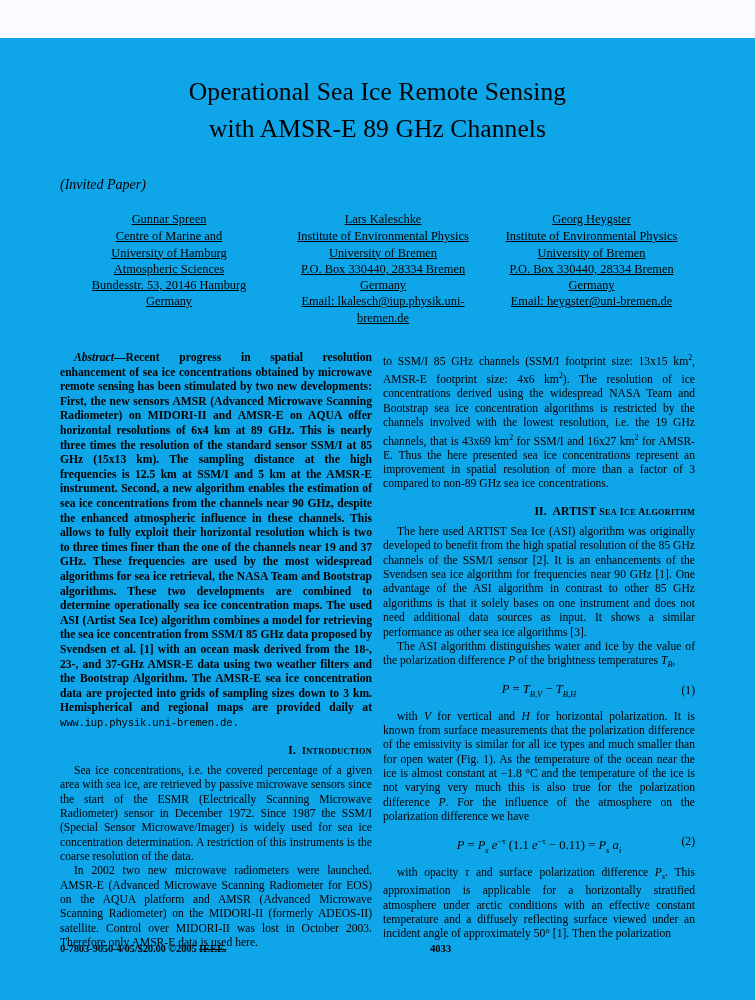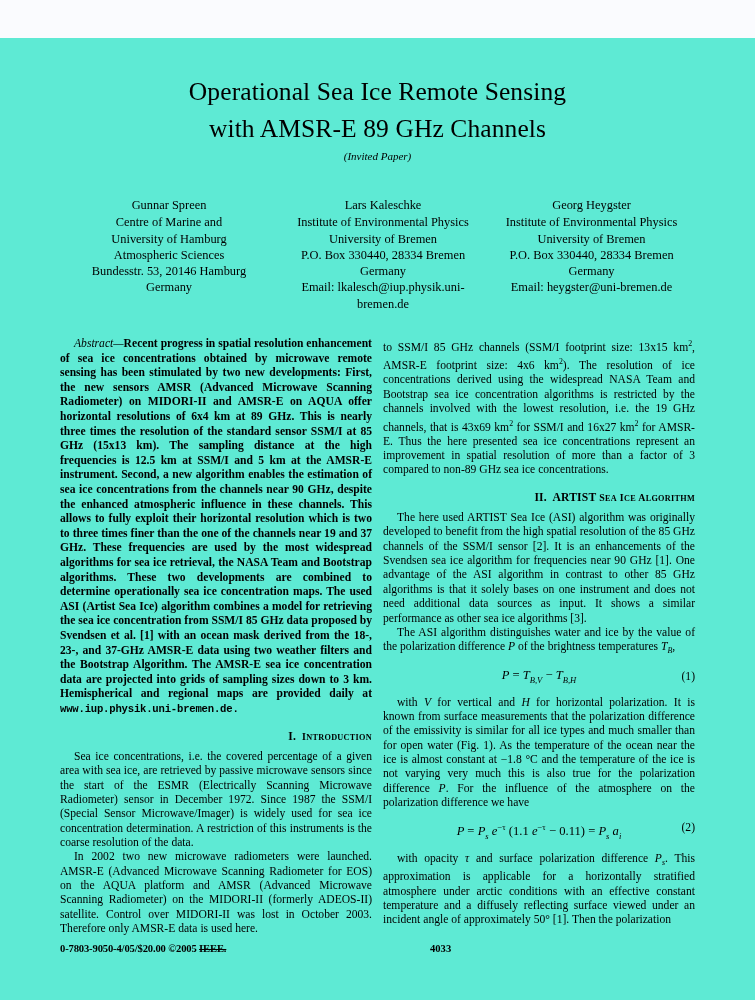"Operational Sea Ice Remote Sensing" .page { background: #5eead4 -> #0ea5e9 }
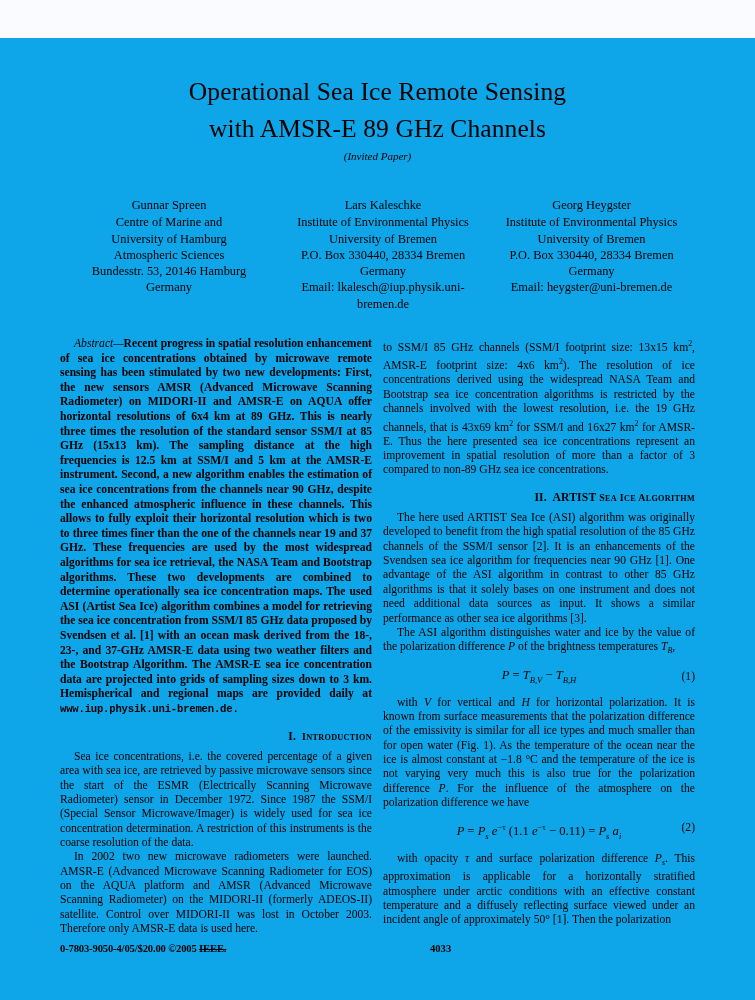"(Invited Paper)" .invited { font-size: 11px -> 14px; margin-top: 3px -> 30px; text-align: center -> none }
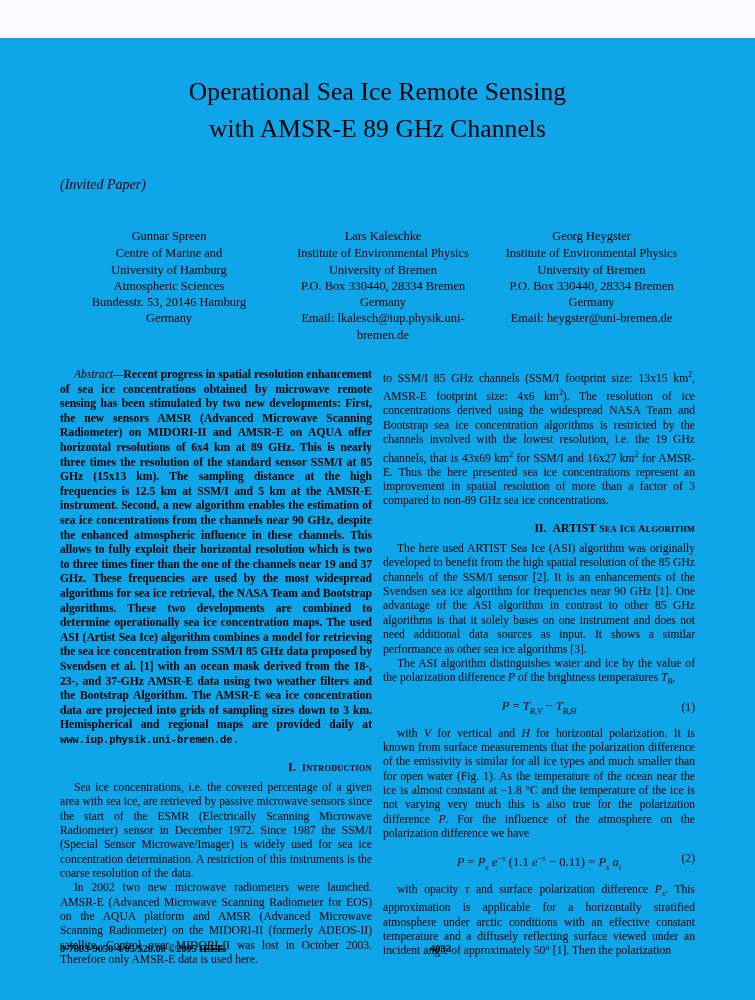"Gunnar Spreen" .authors { margin-top: 35px -> 18px; text-decoration: none -> underline }
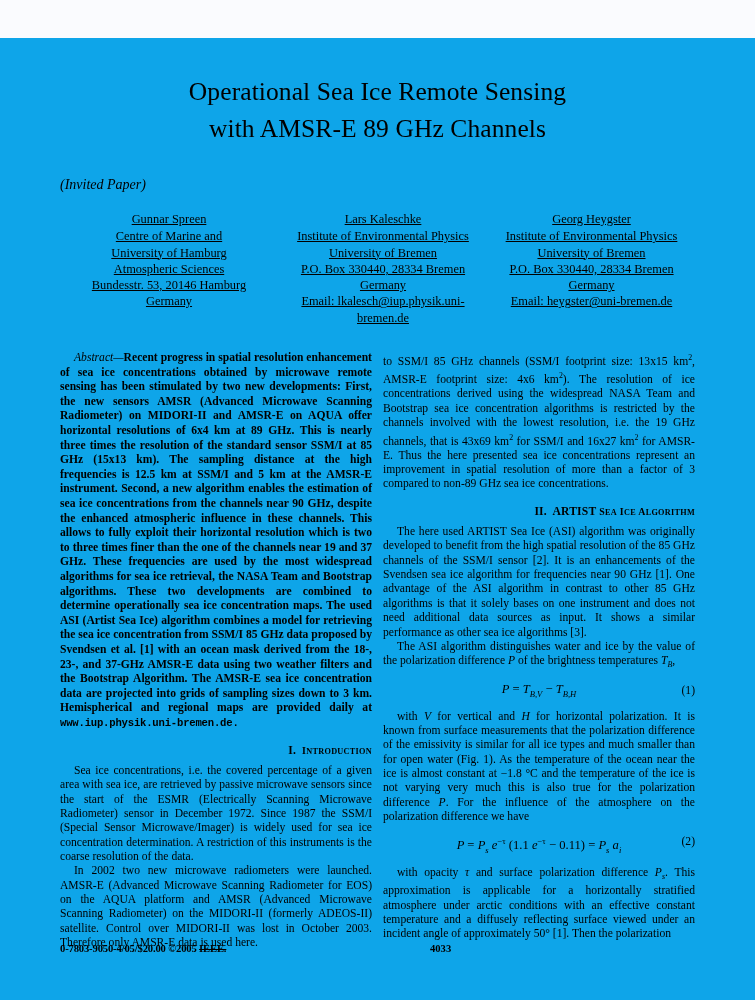"Abstract—" p.abstract .lead { font-weight: normal -> bold }
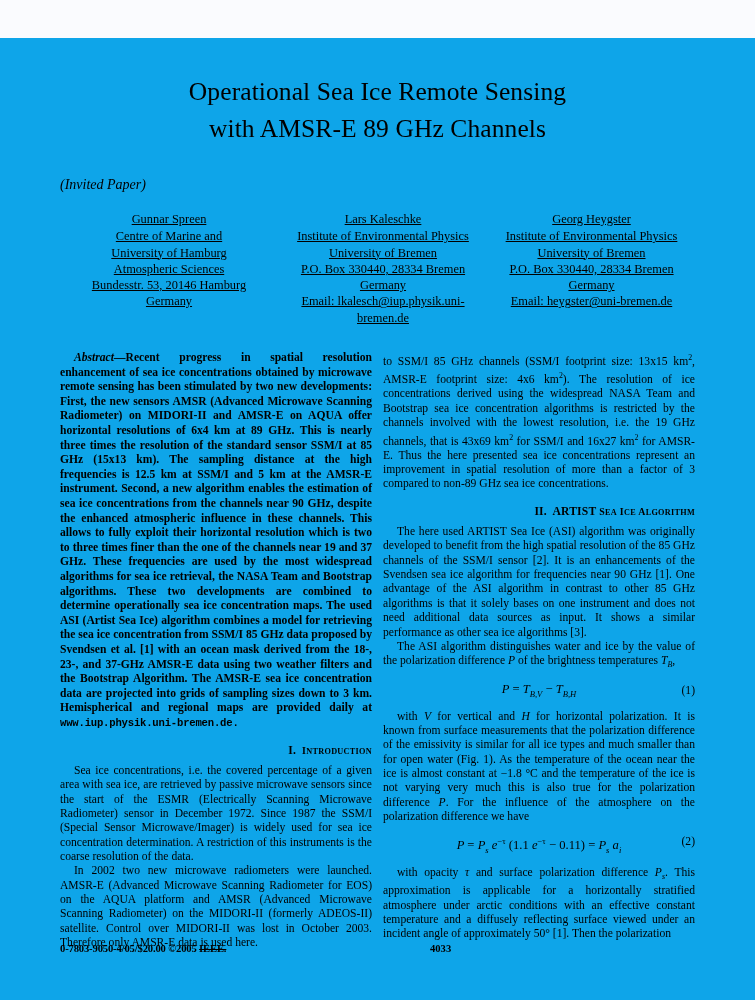"www.iup.physik.uni-bremen.de." .mono { font-weight: bold -> normal }
